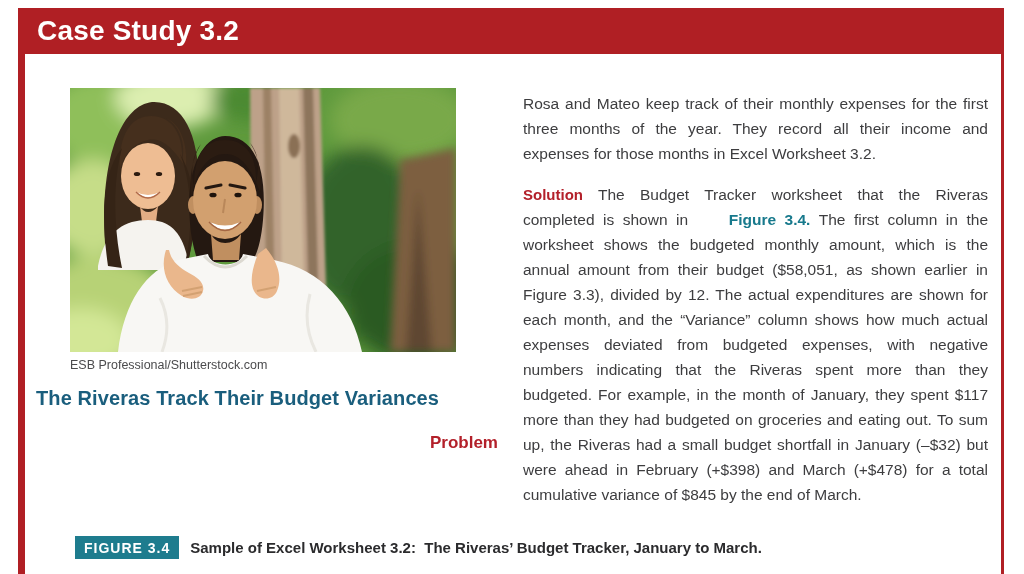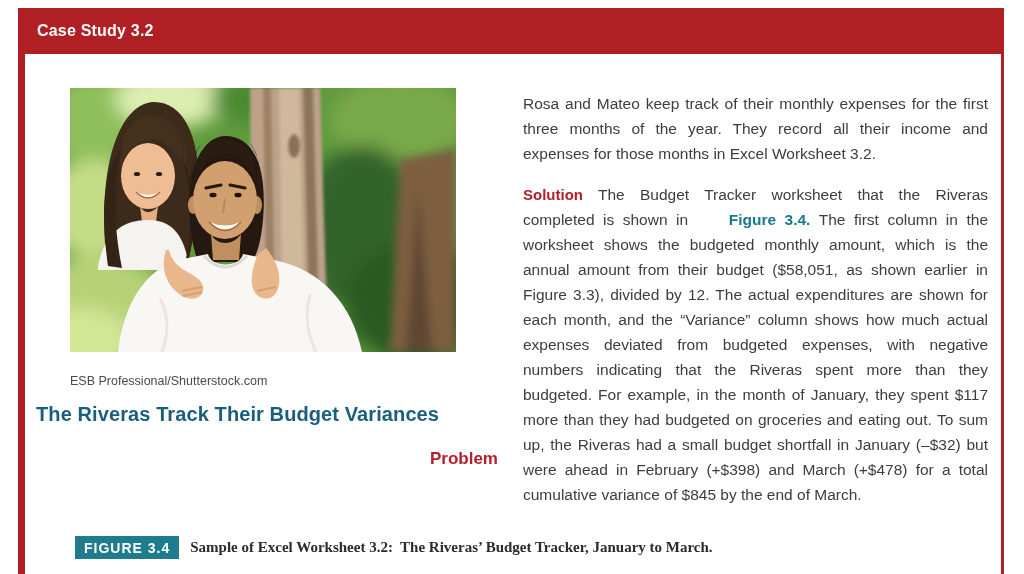"Case Study 3.2" .header-bar .title { font-size: 16px -> 28px }
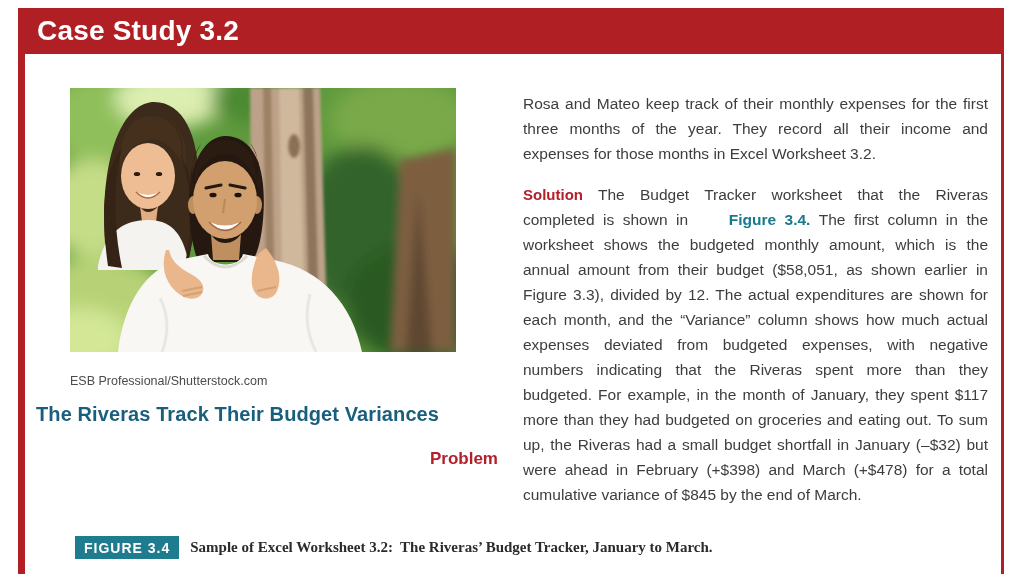"ESB Professional/Shutterstock.com" .photo-credit { margin-top: 22px -> 6px }
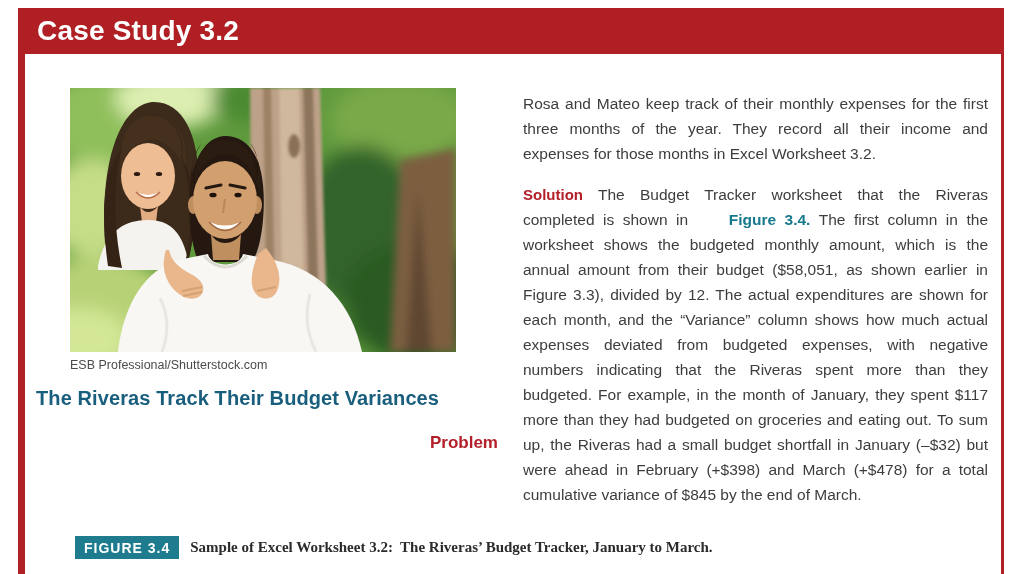"Sample of Excel Worksheet 3.2:" .figure-caption { font-family: Liberation Serif, serif -> none }
